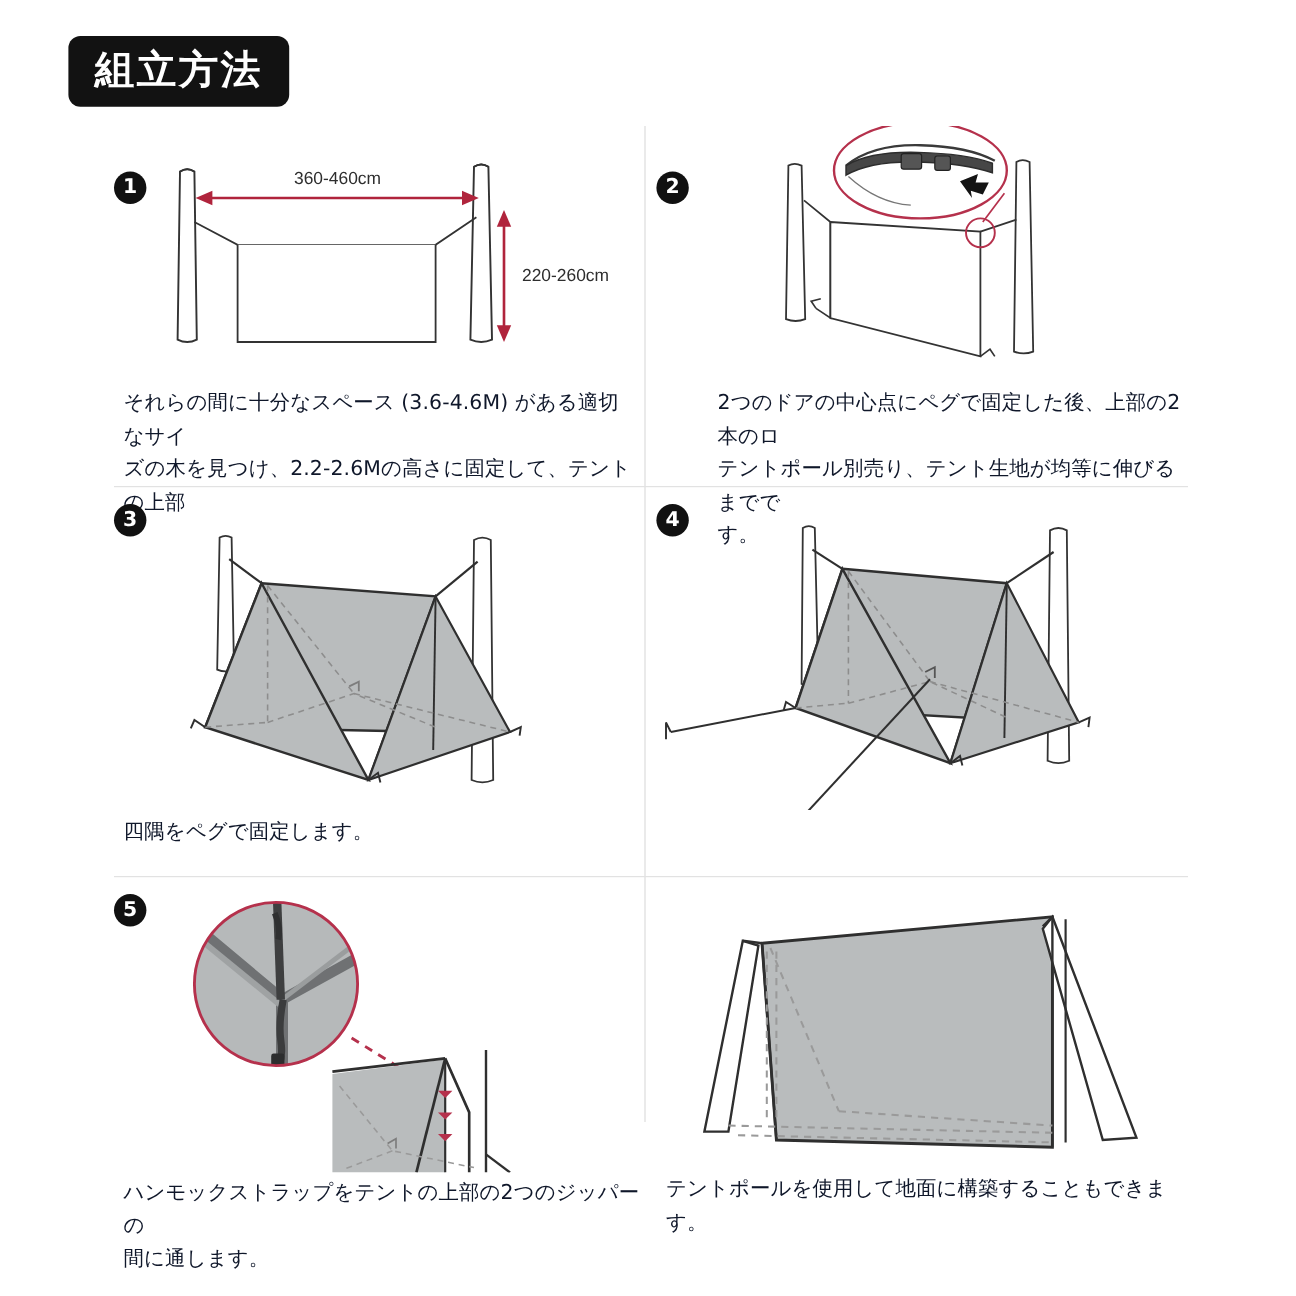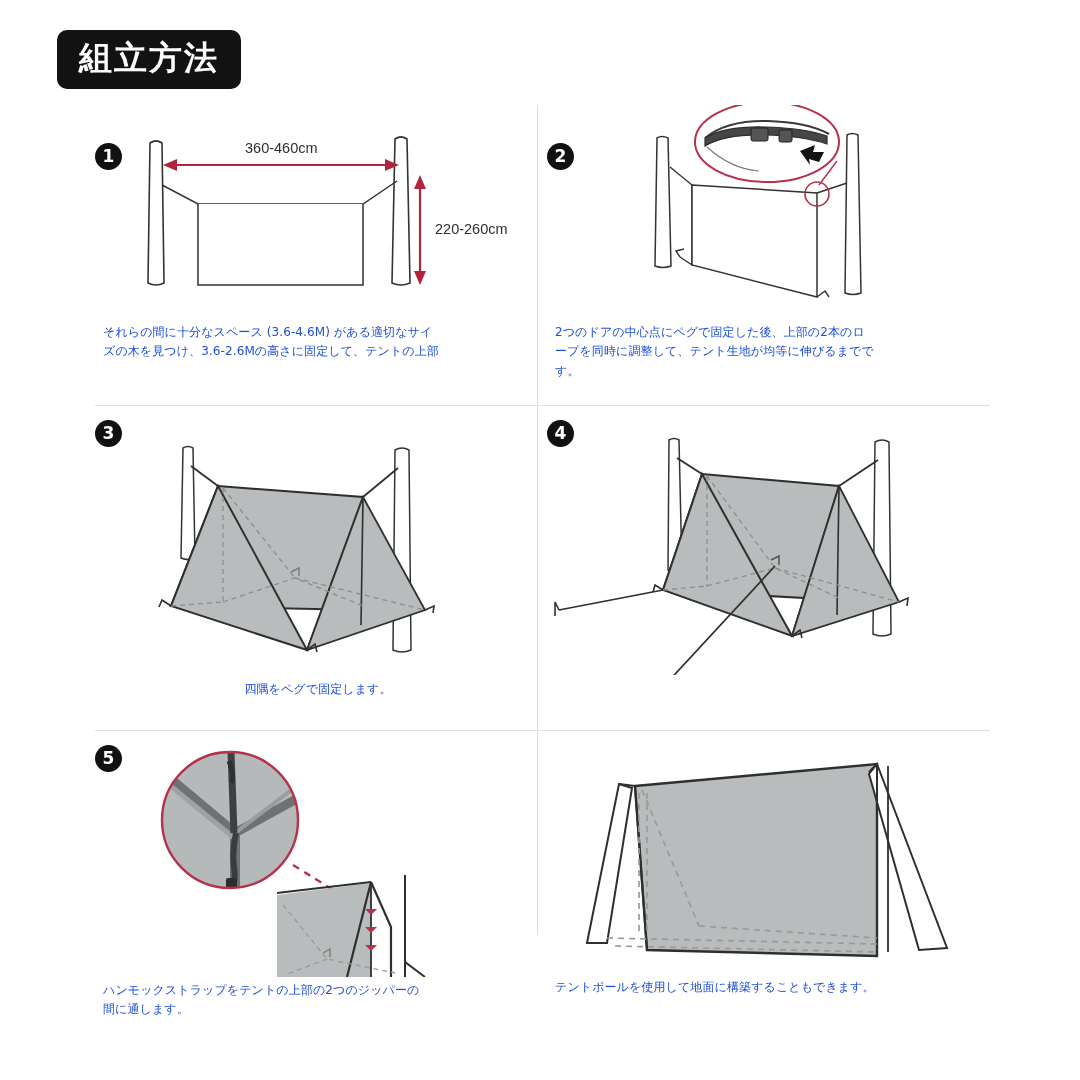"それらの間に十分なスペース (3.6-4.6M) がある適切なサイ" .caption { color: #1d4ed8 -> #0f172a; font-size: 12px -> 17px }
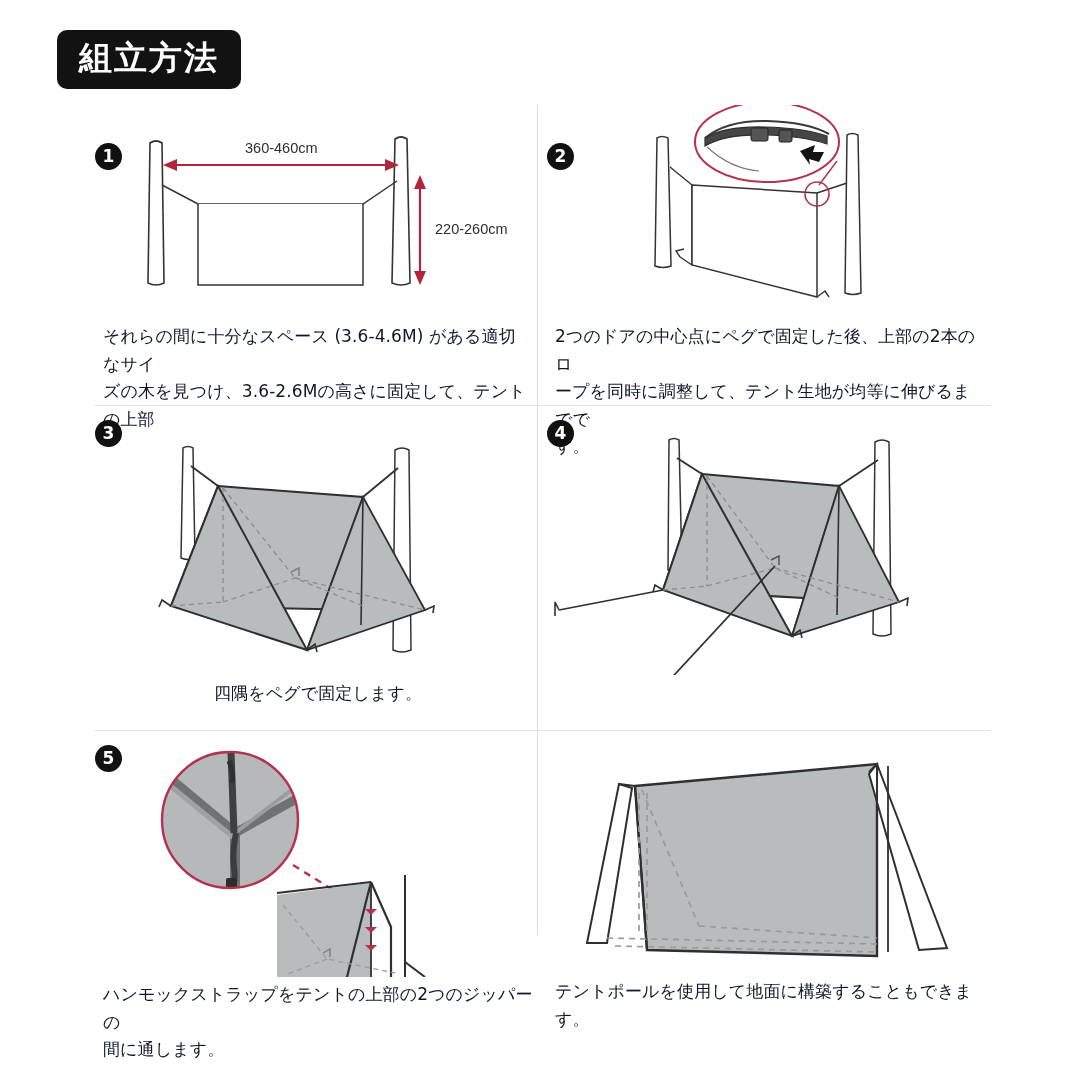"2つのドアの中心点にペグで固定した後、上部の2本のロ" .c2 .caption { margin-left: none -> 43px }
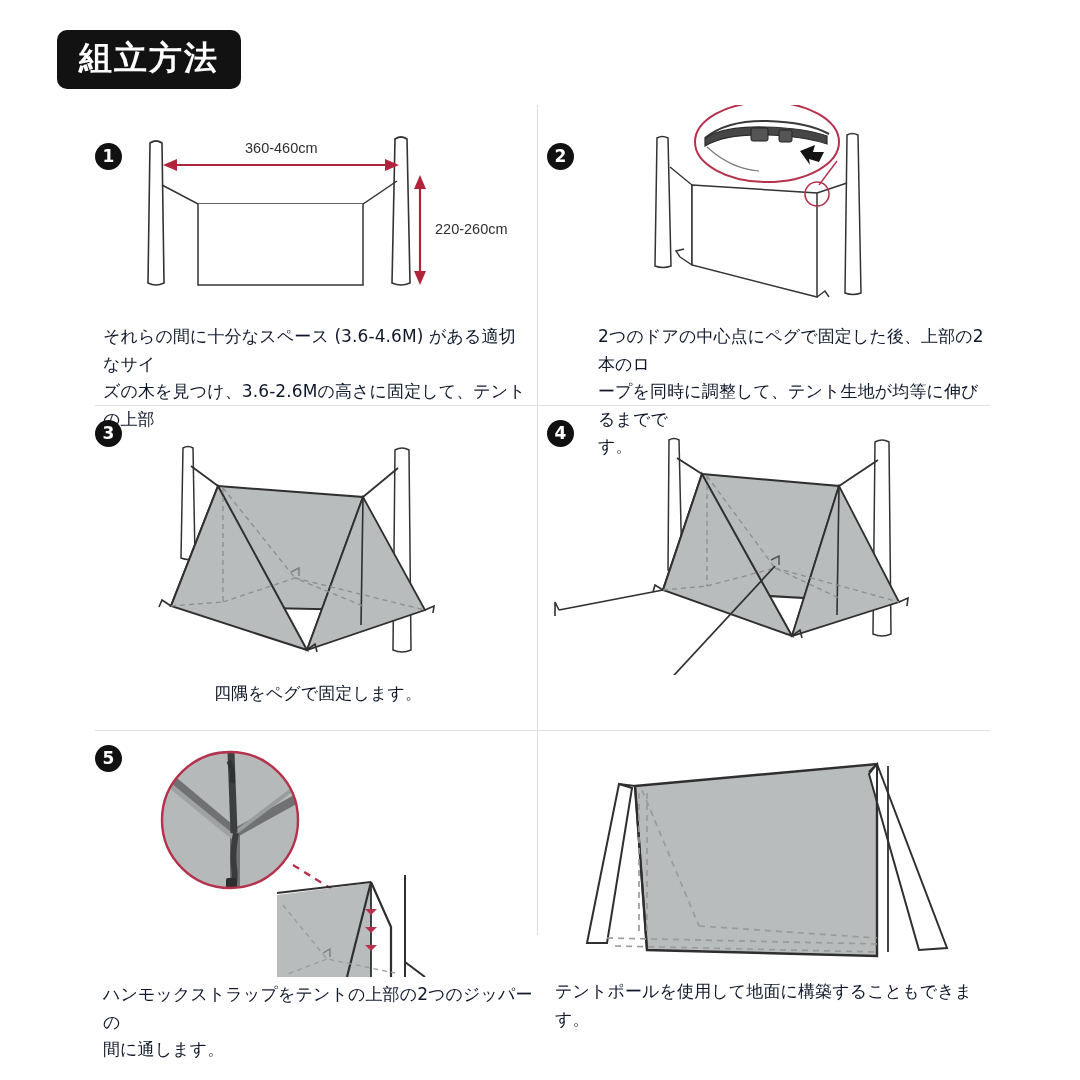"ズの木を見つけ、3.6-2.6Mの高さに固定して、テントの上部" span.cap-line { text: 3.6-2.6M -> 2.2-2.6M }
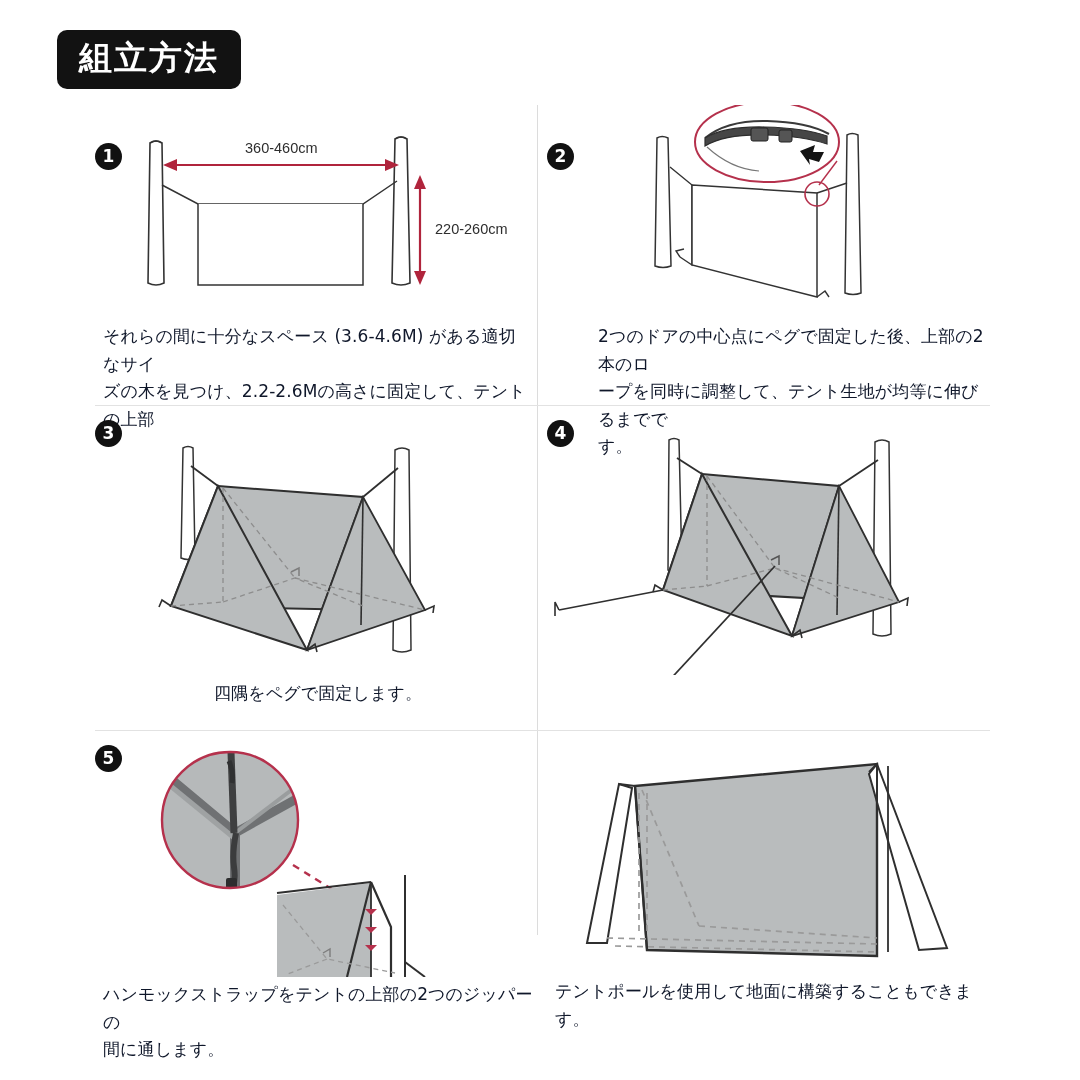"ープを同時に調整して、テント生地が均等に伸びるまでで" span.cap-line { text: ープを同時に調整して -> テントポール別売り }
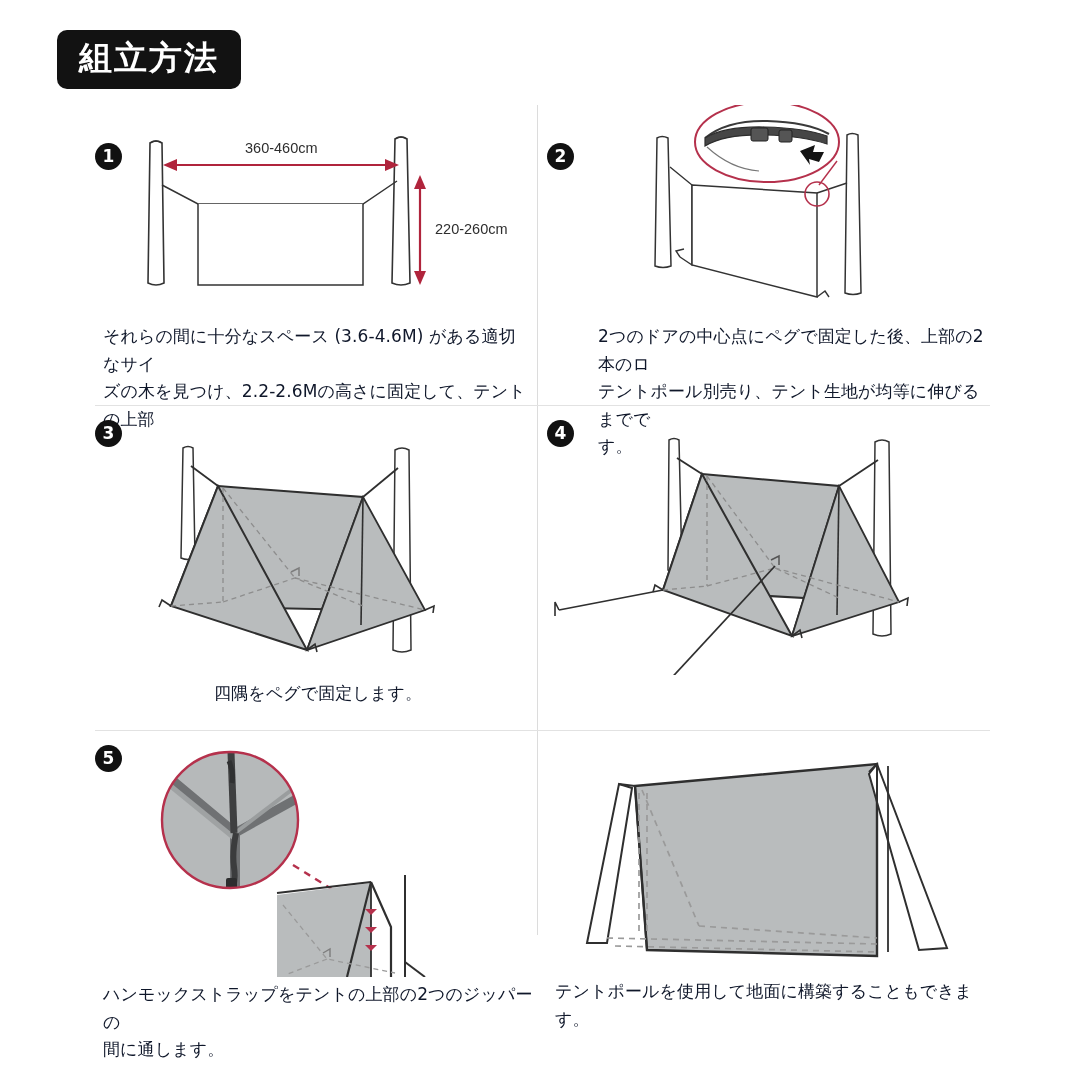"四隅をペグで固定します。" .c3 .caption { text-align: center -> none }
